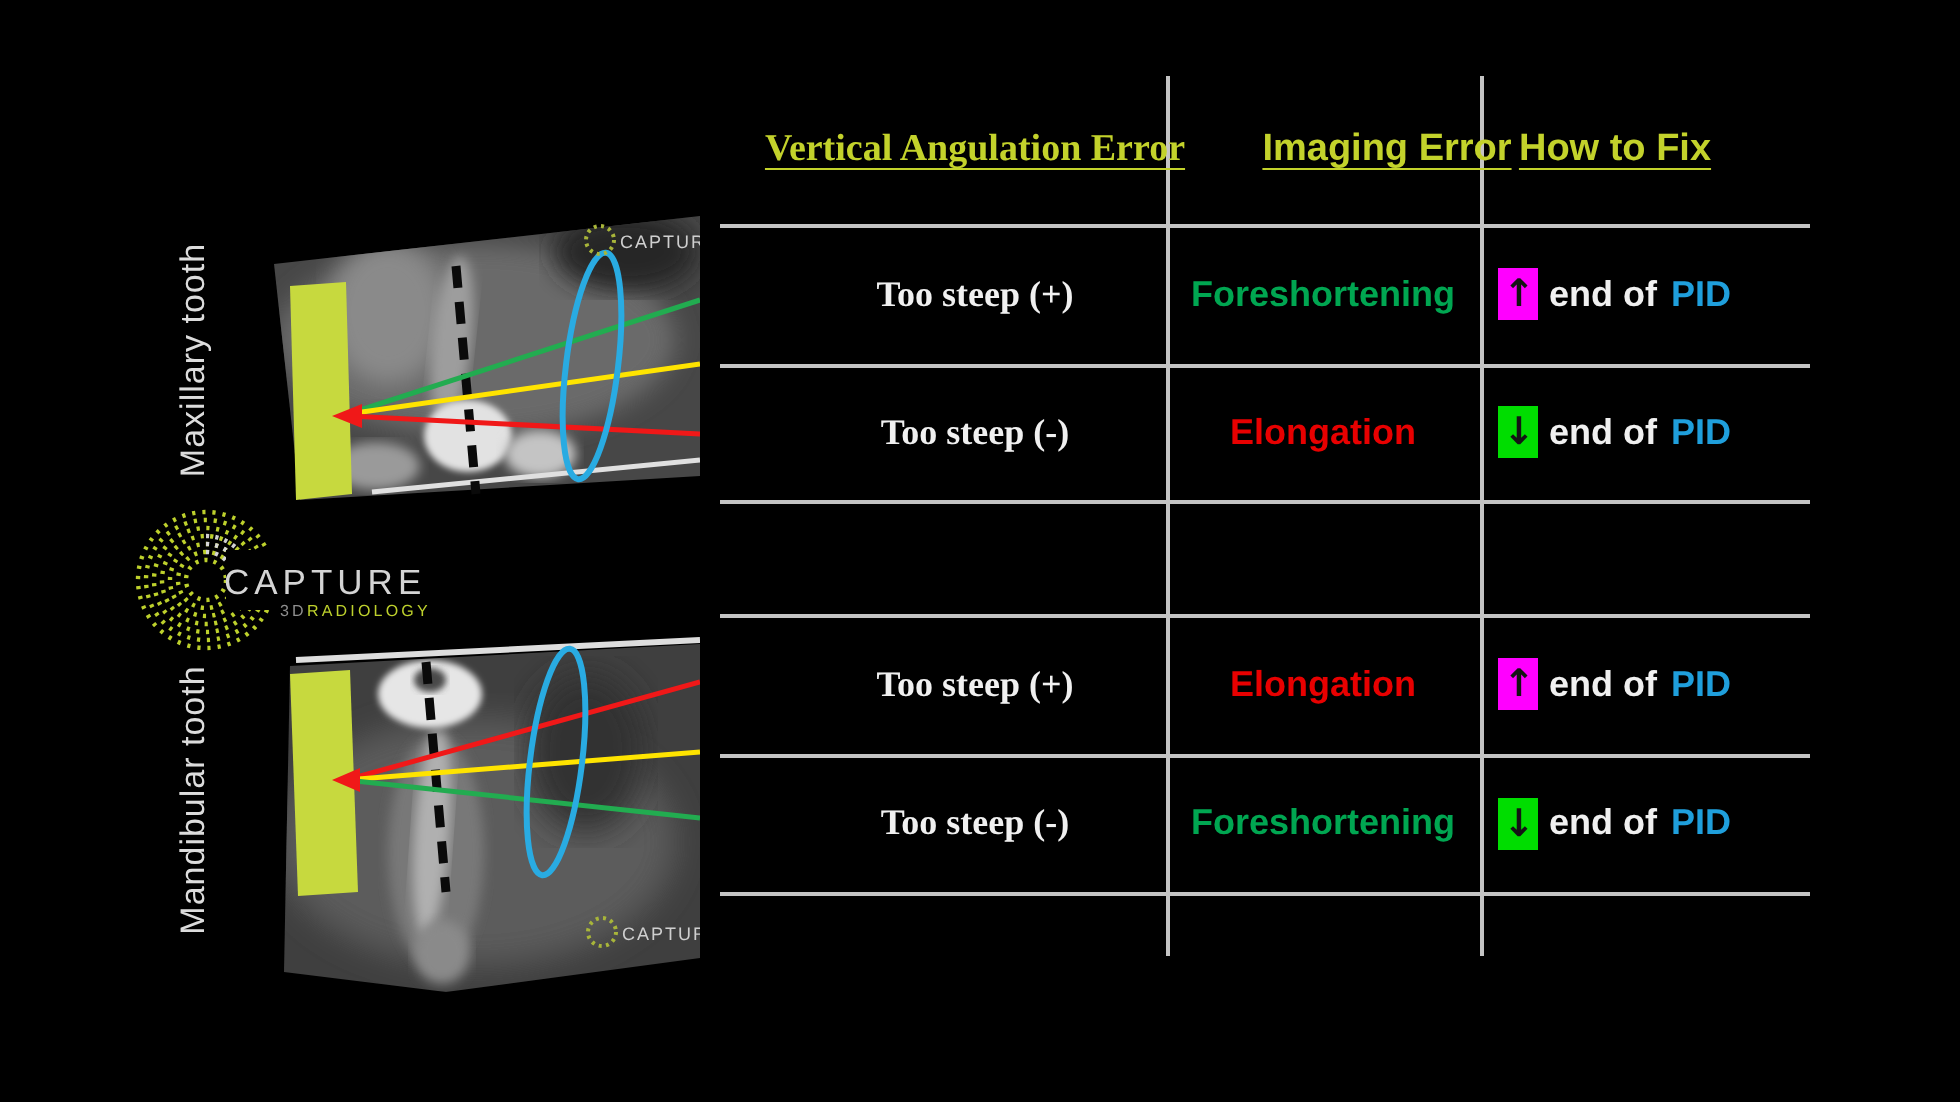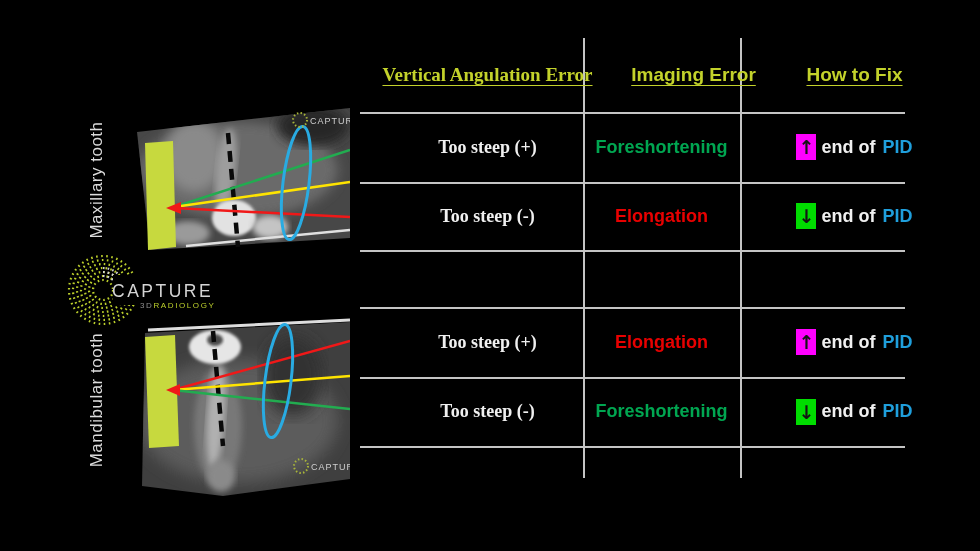"How to Fix" .col3 { left: 747px -> 700px }
